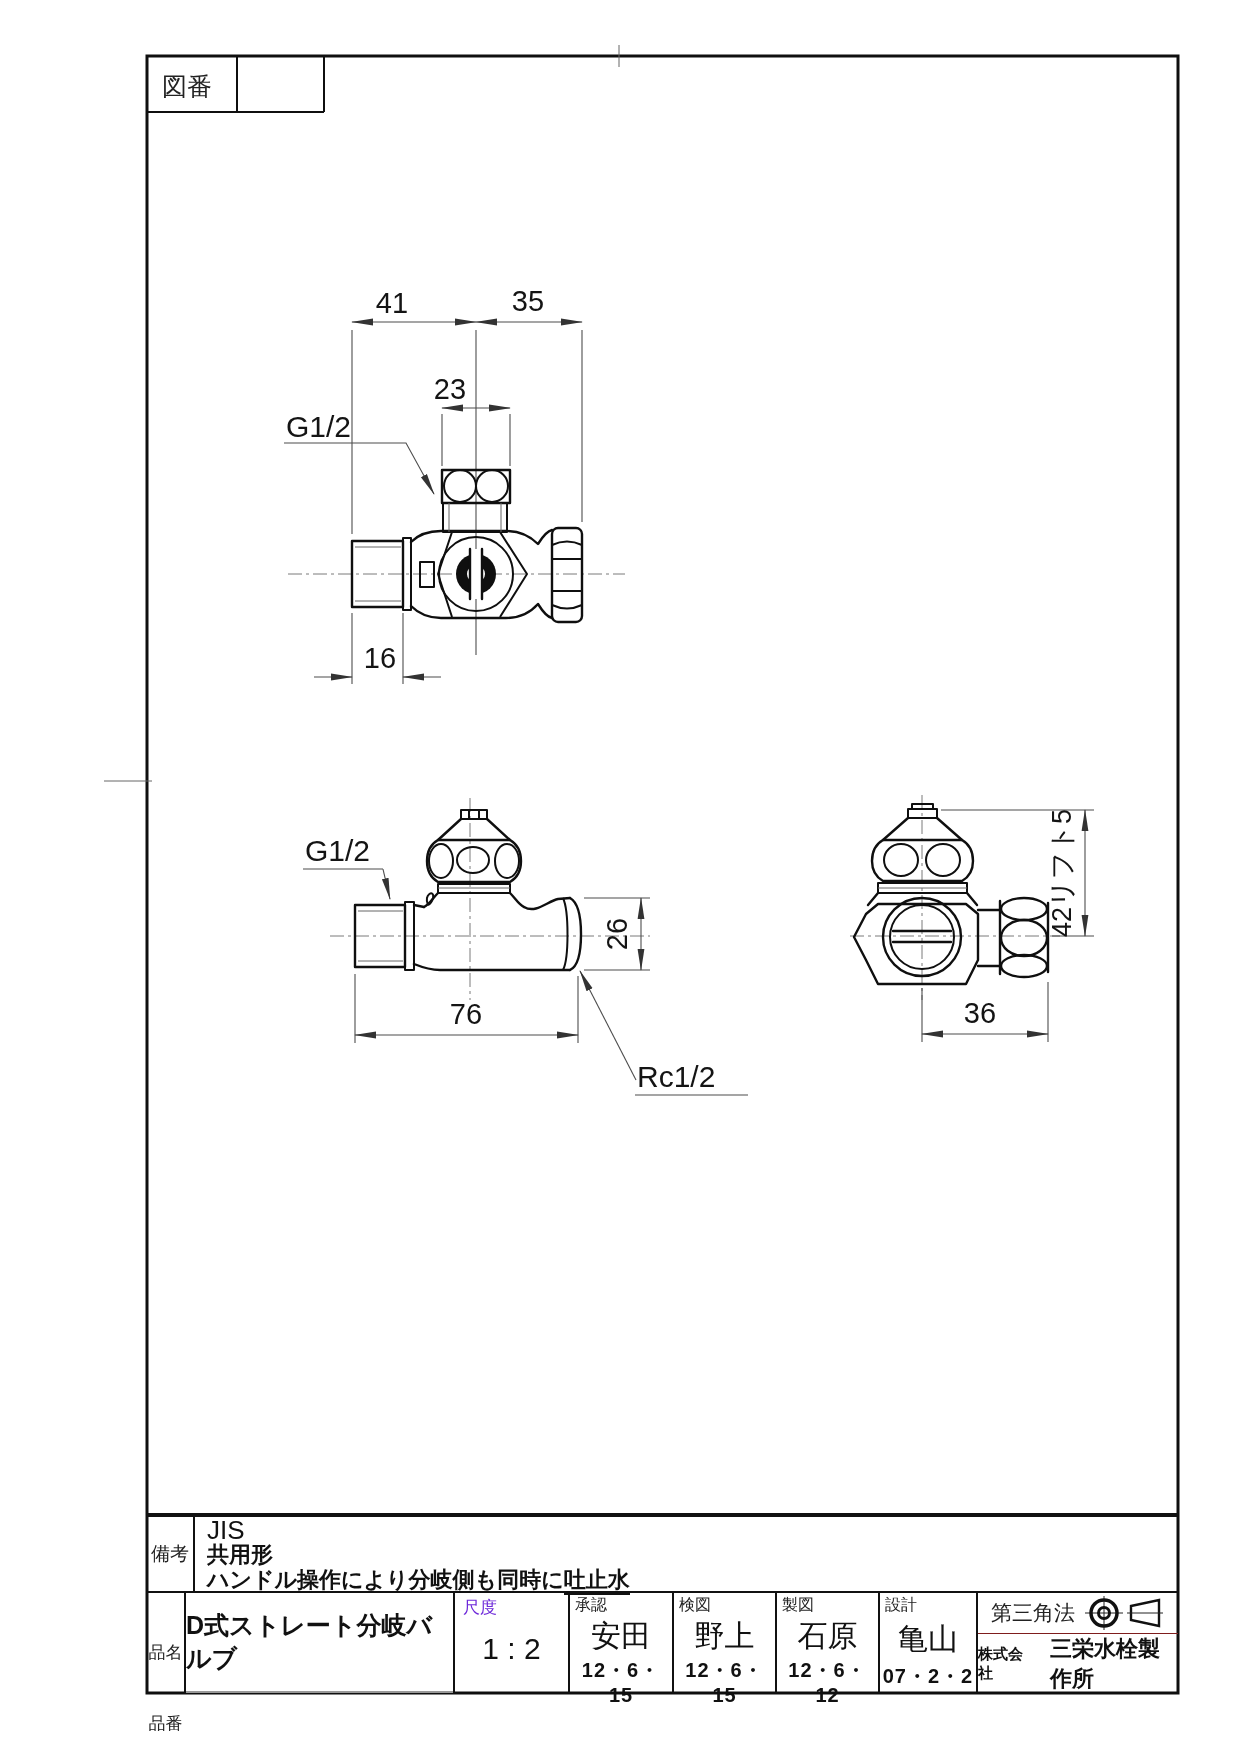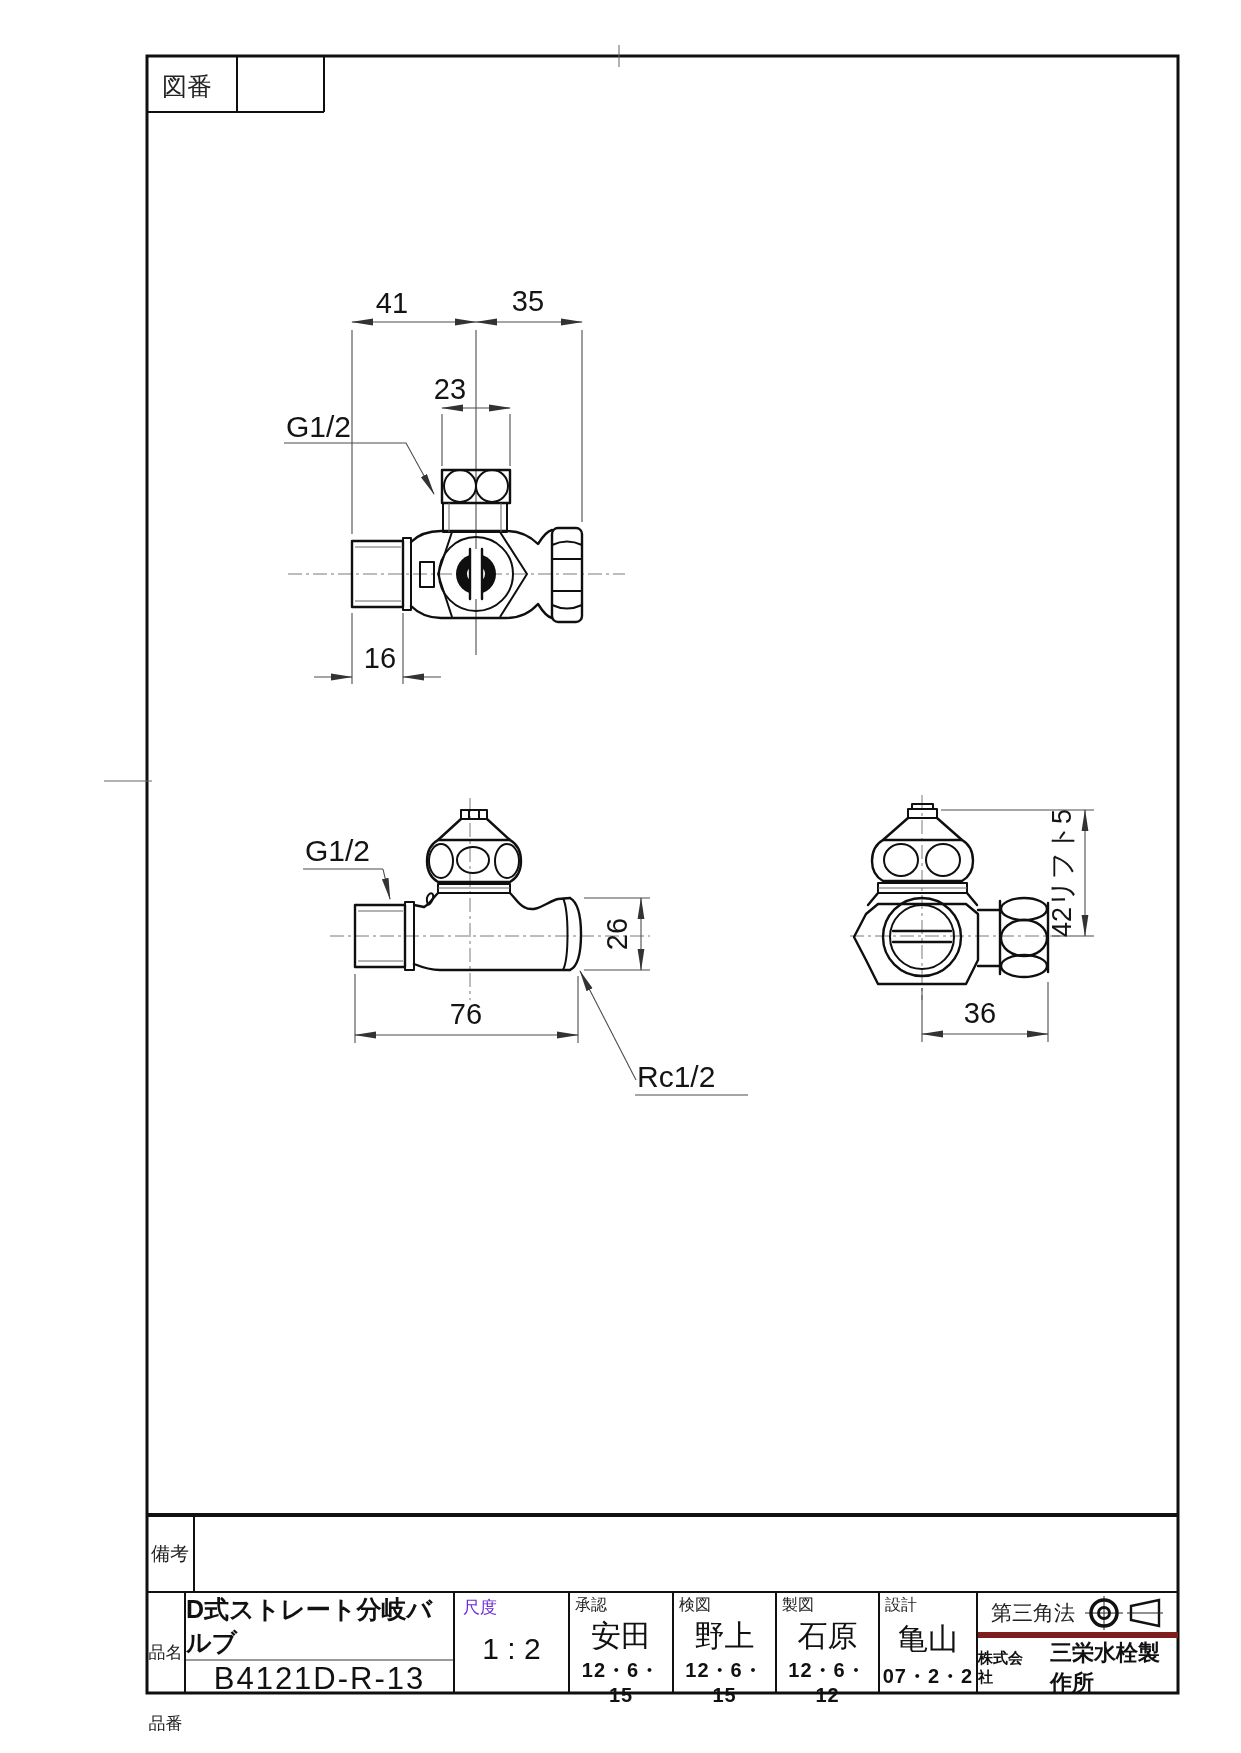"JIS" div.remarks-body { html: none -> <div> <div>JIS</div> <div>共用形</div> <div><span>ハンドル操作により分岐側も同時に</span><span>吐止水</span></div> </div> }
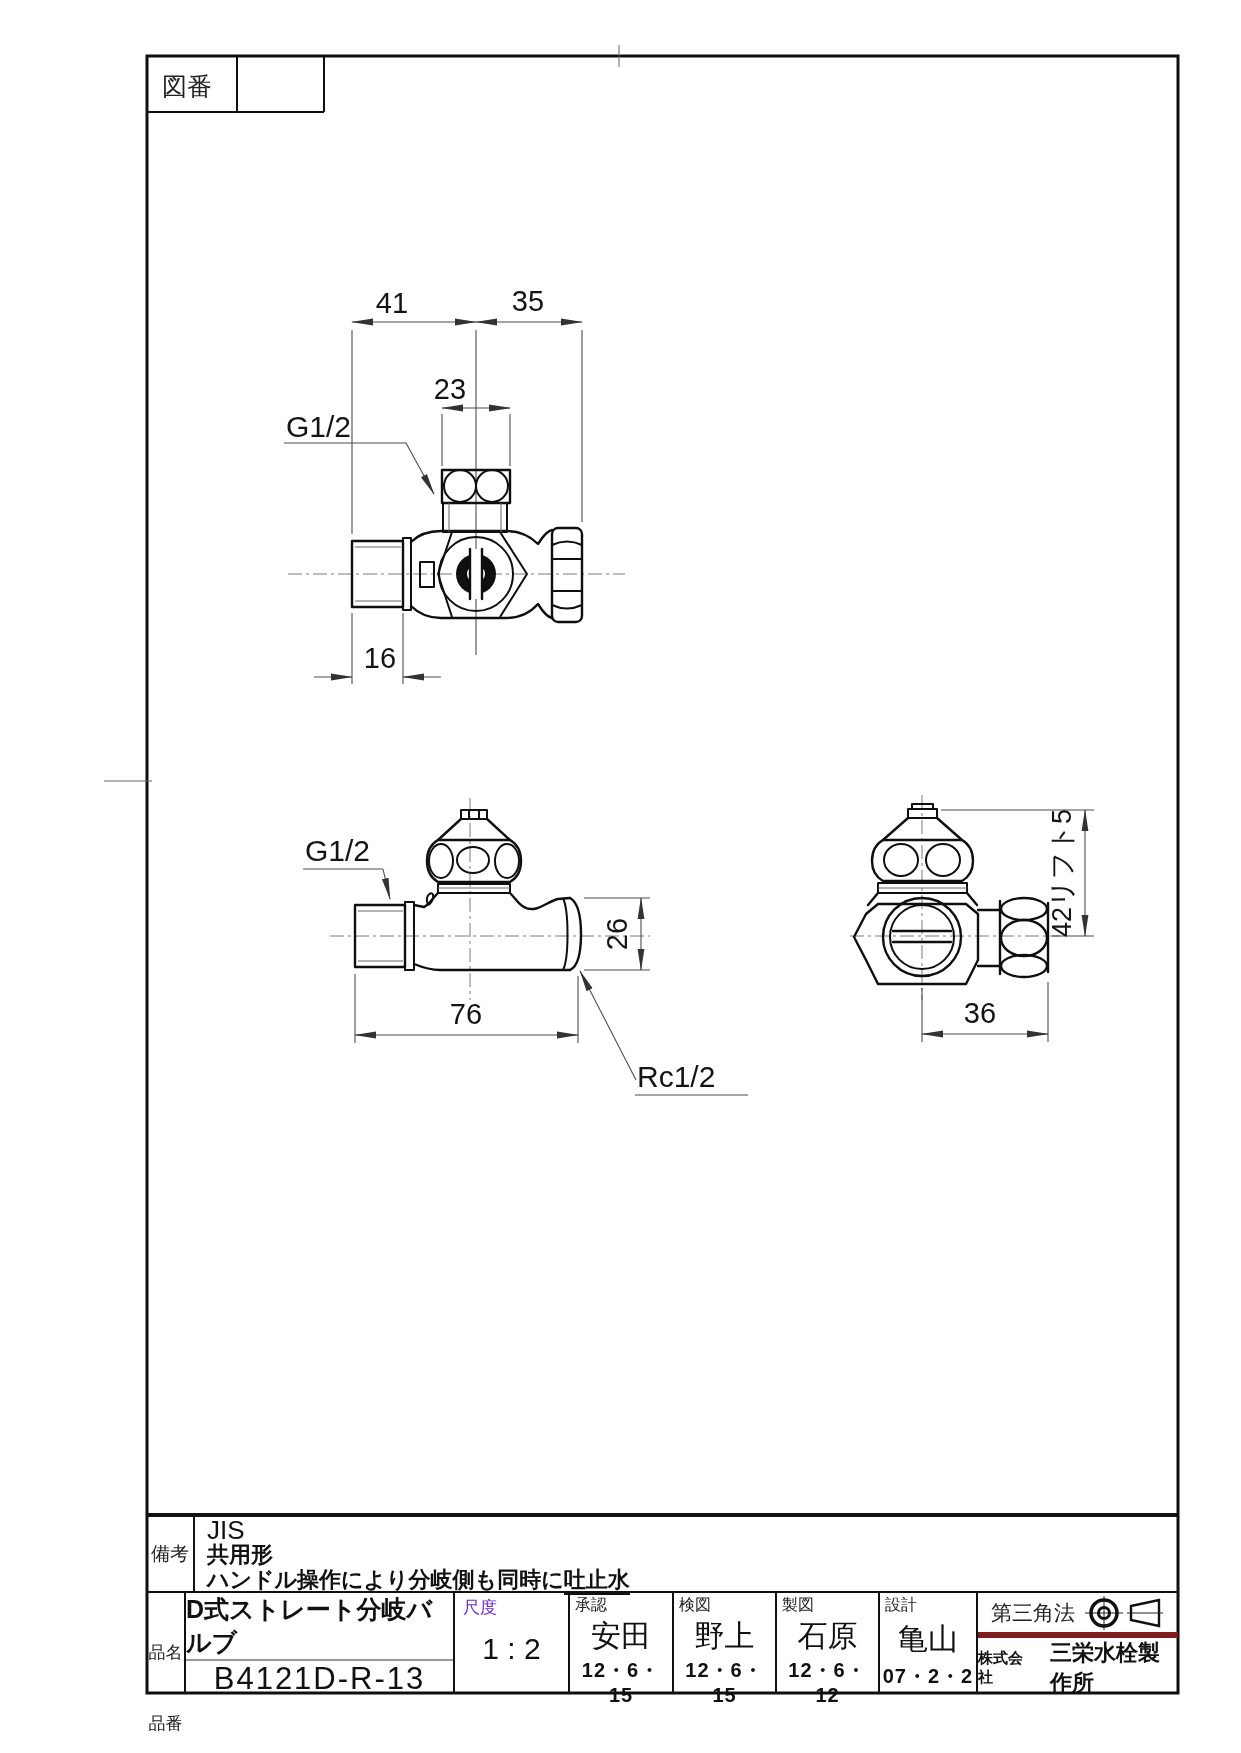"第三角法" .projtop { border-bottom: 6px solid #7f1d1d -> 1px solid #7f1d1d }
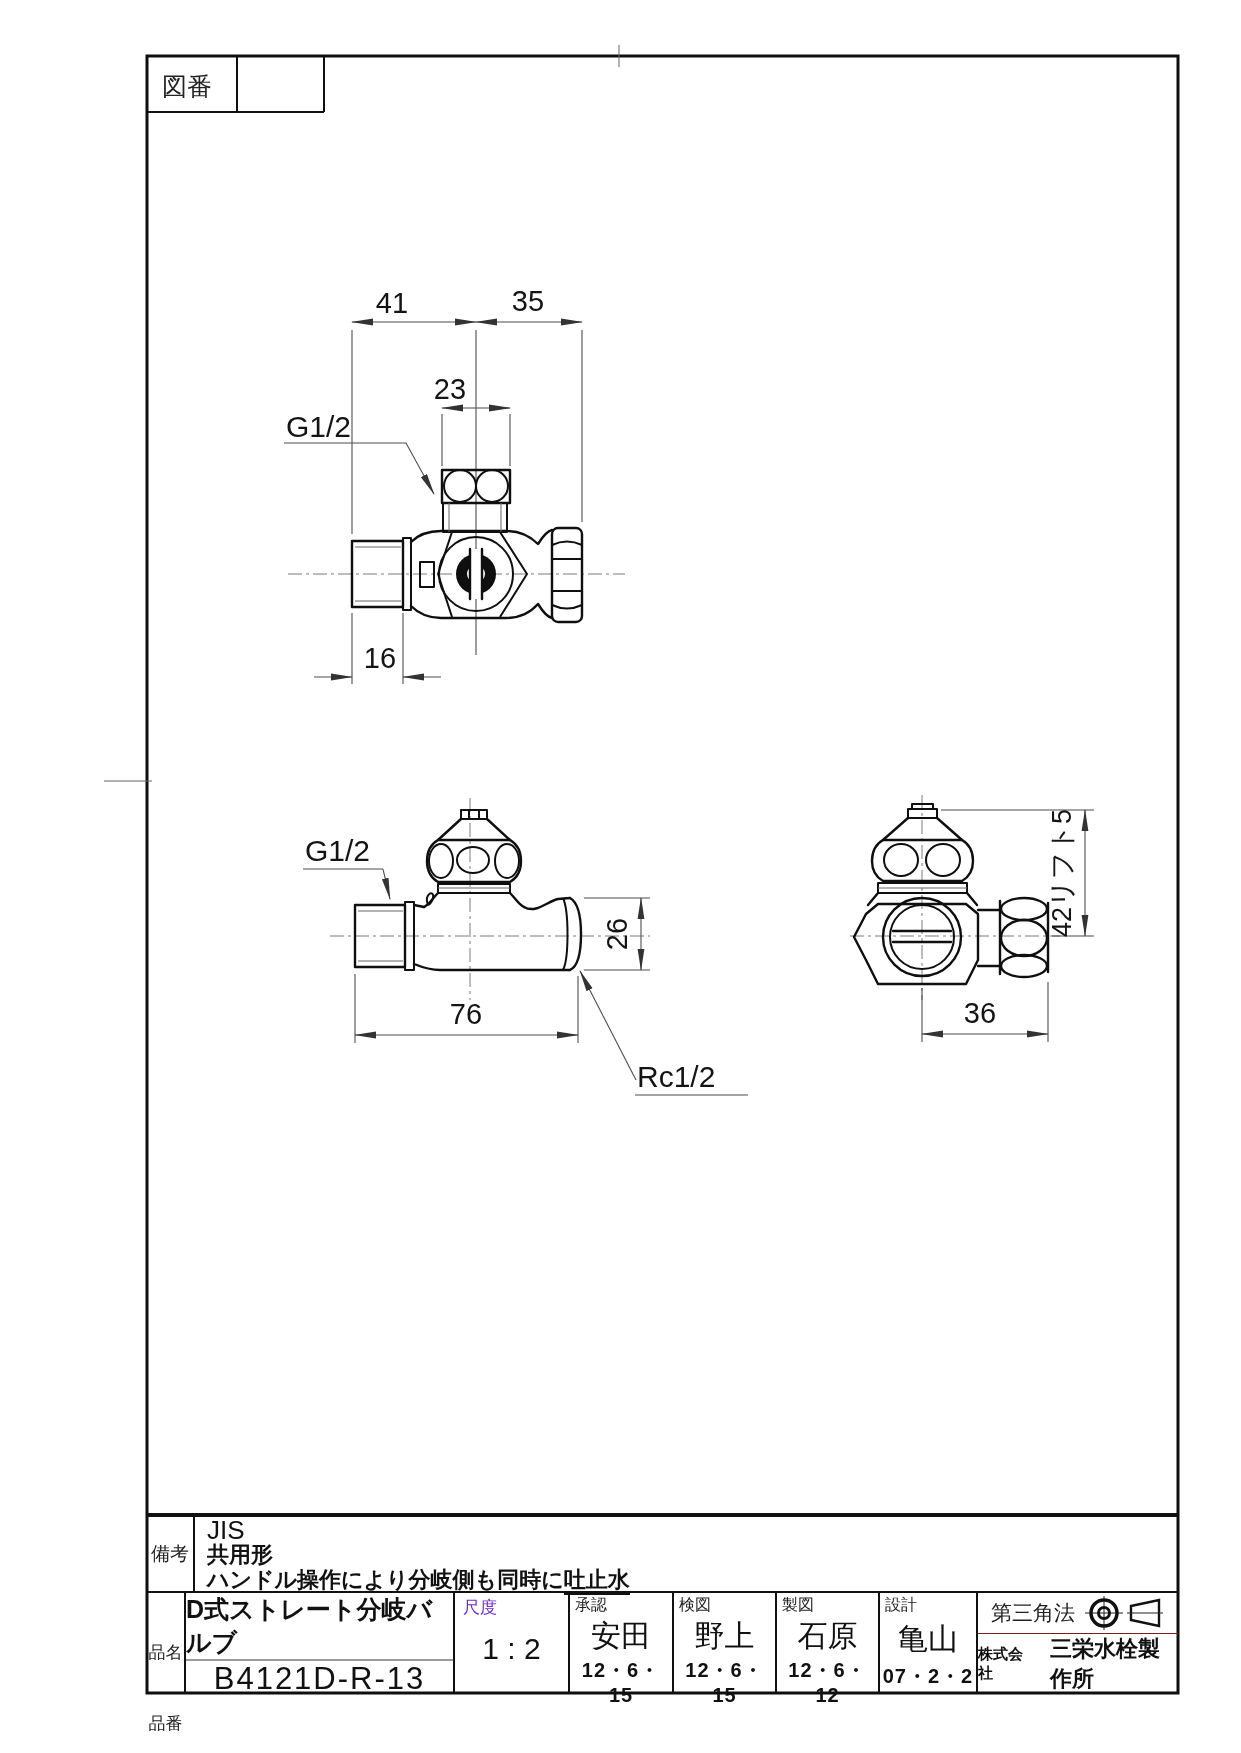"B4121D-R-13" div.codecell { html: <div> <span>B4121D-R-13</span> </div> -> none }
